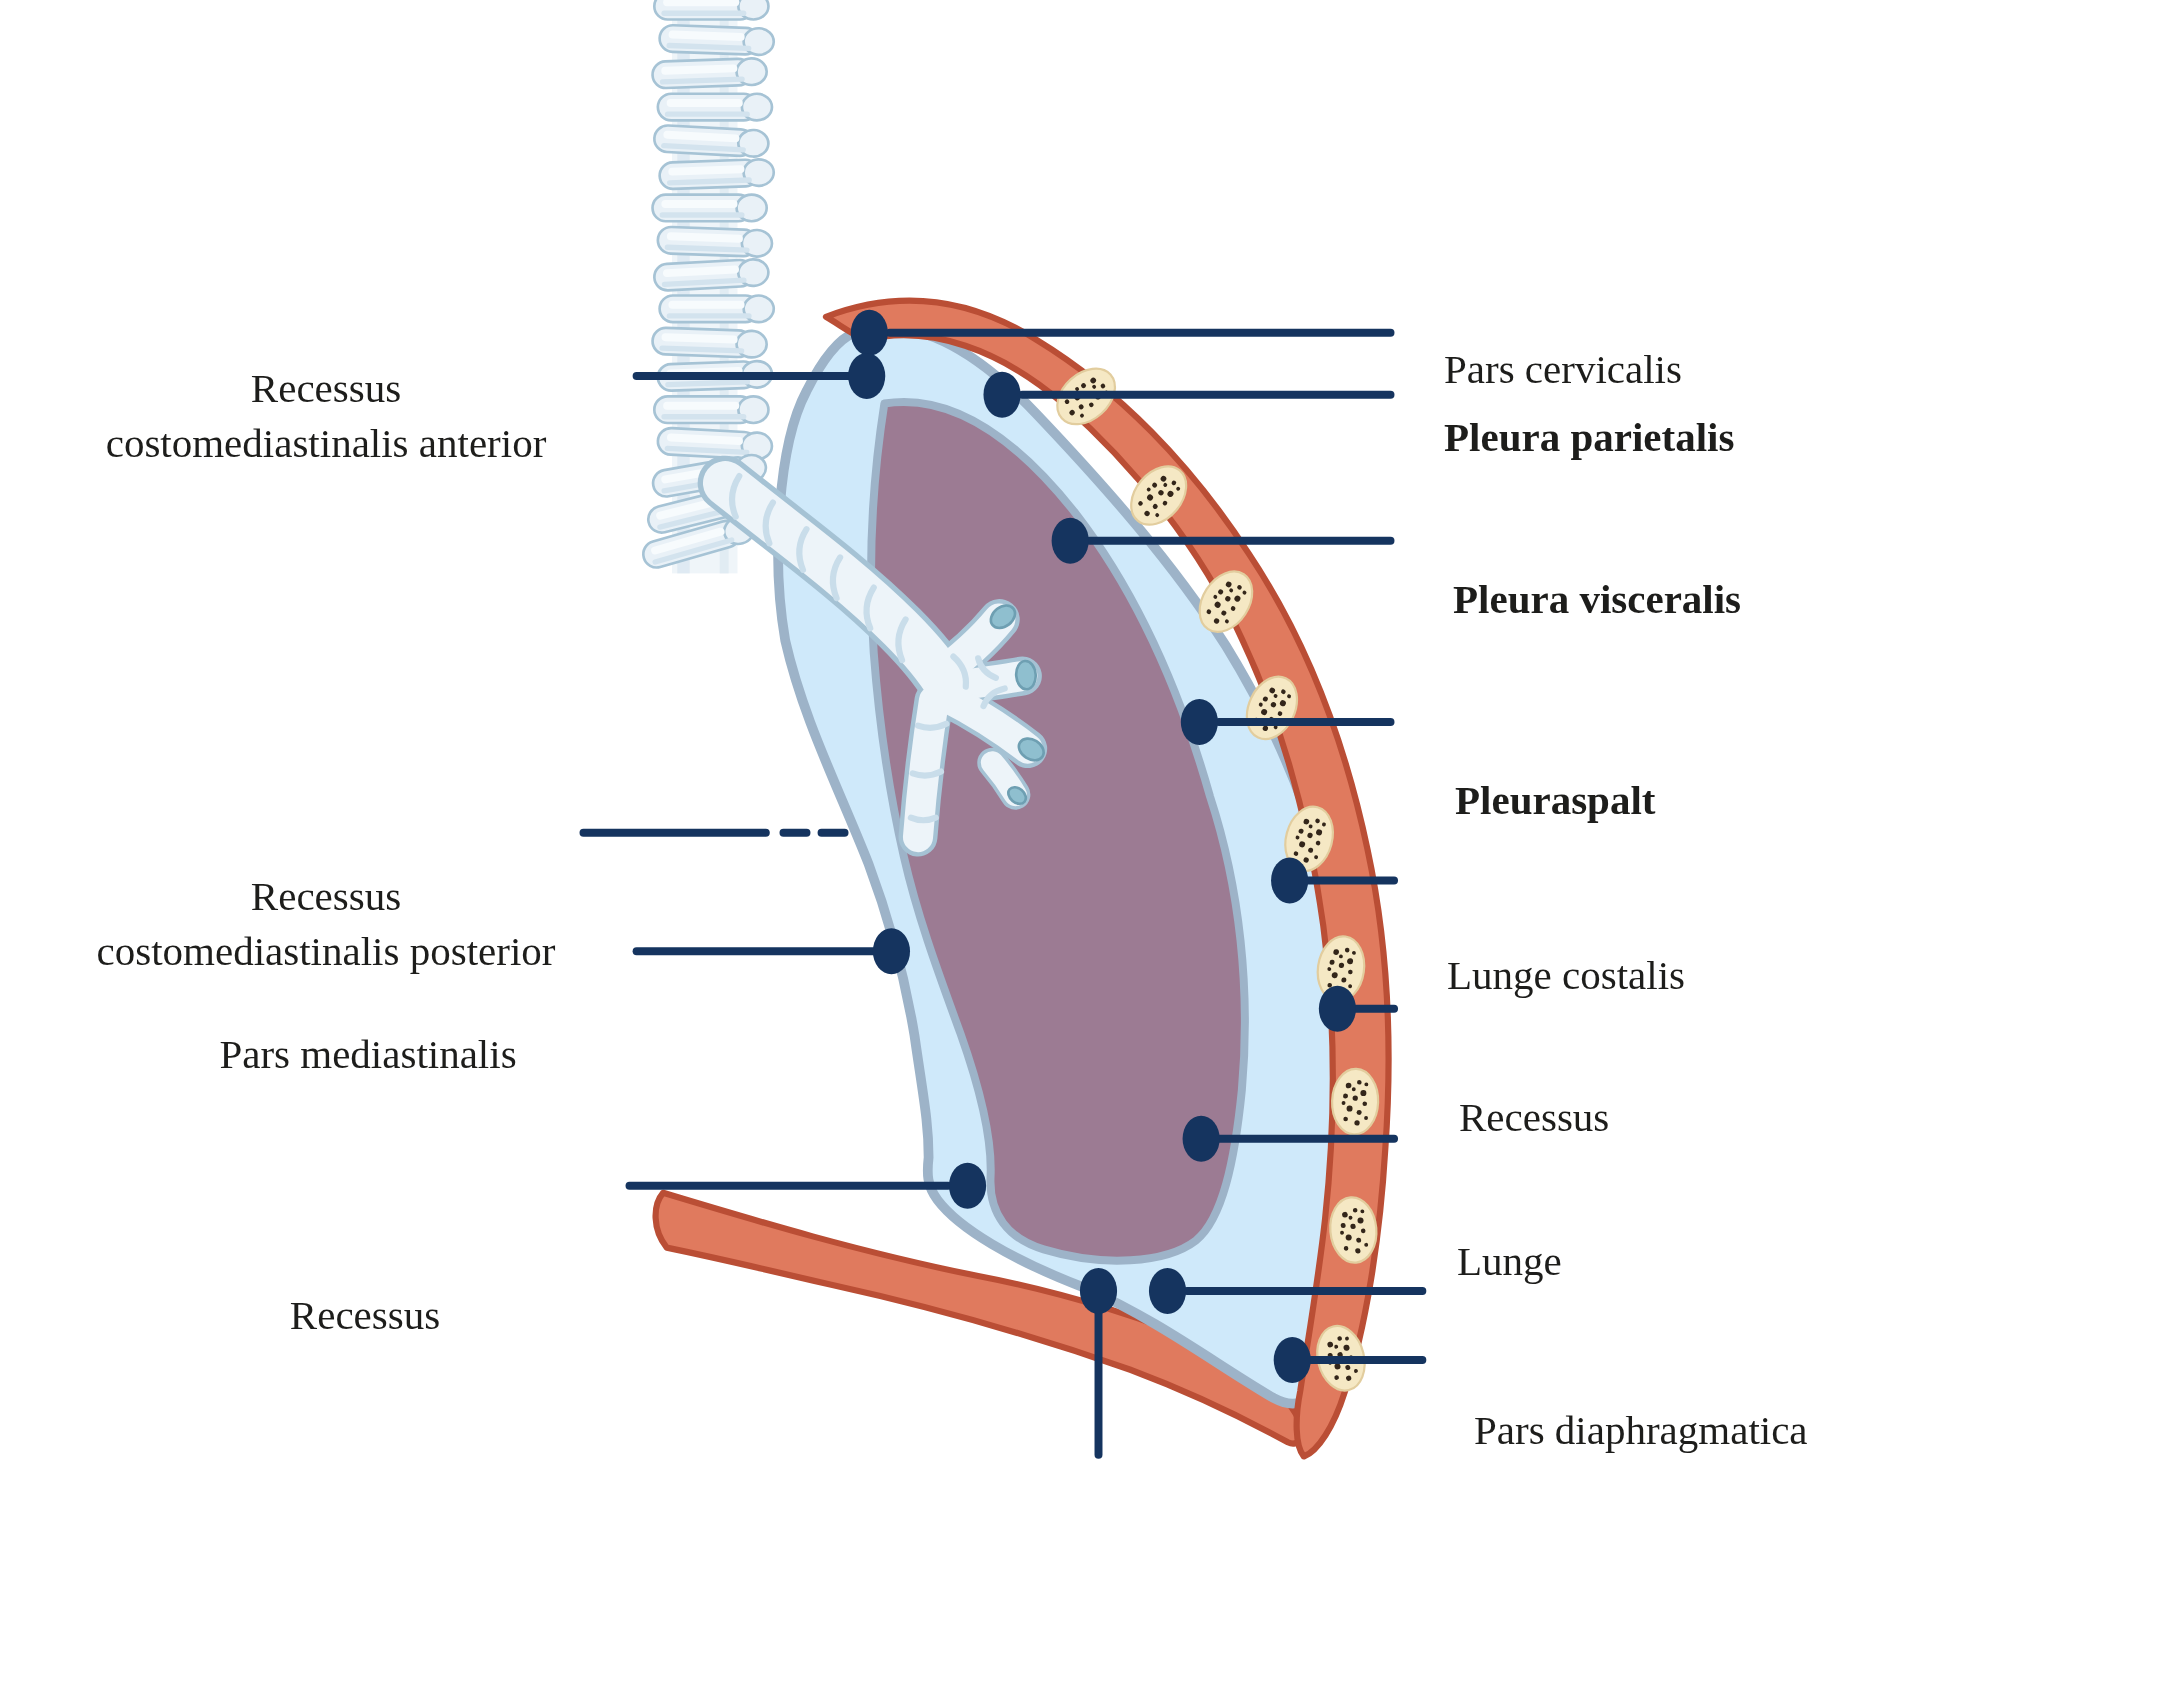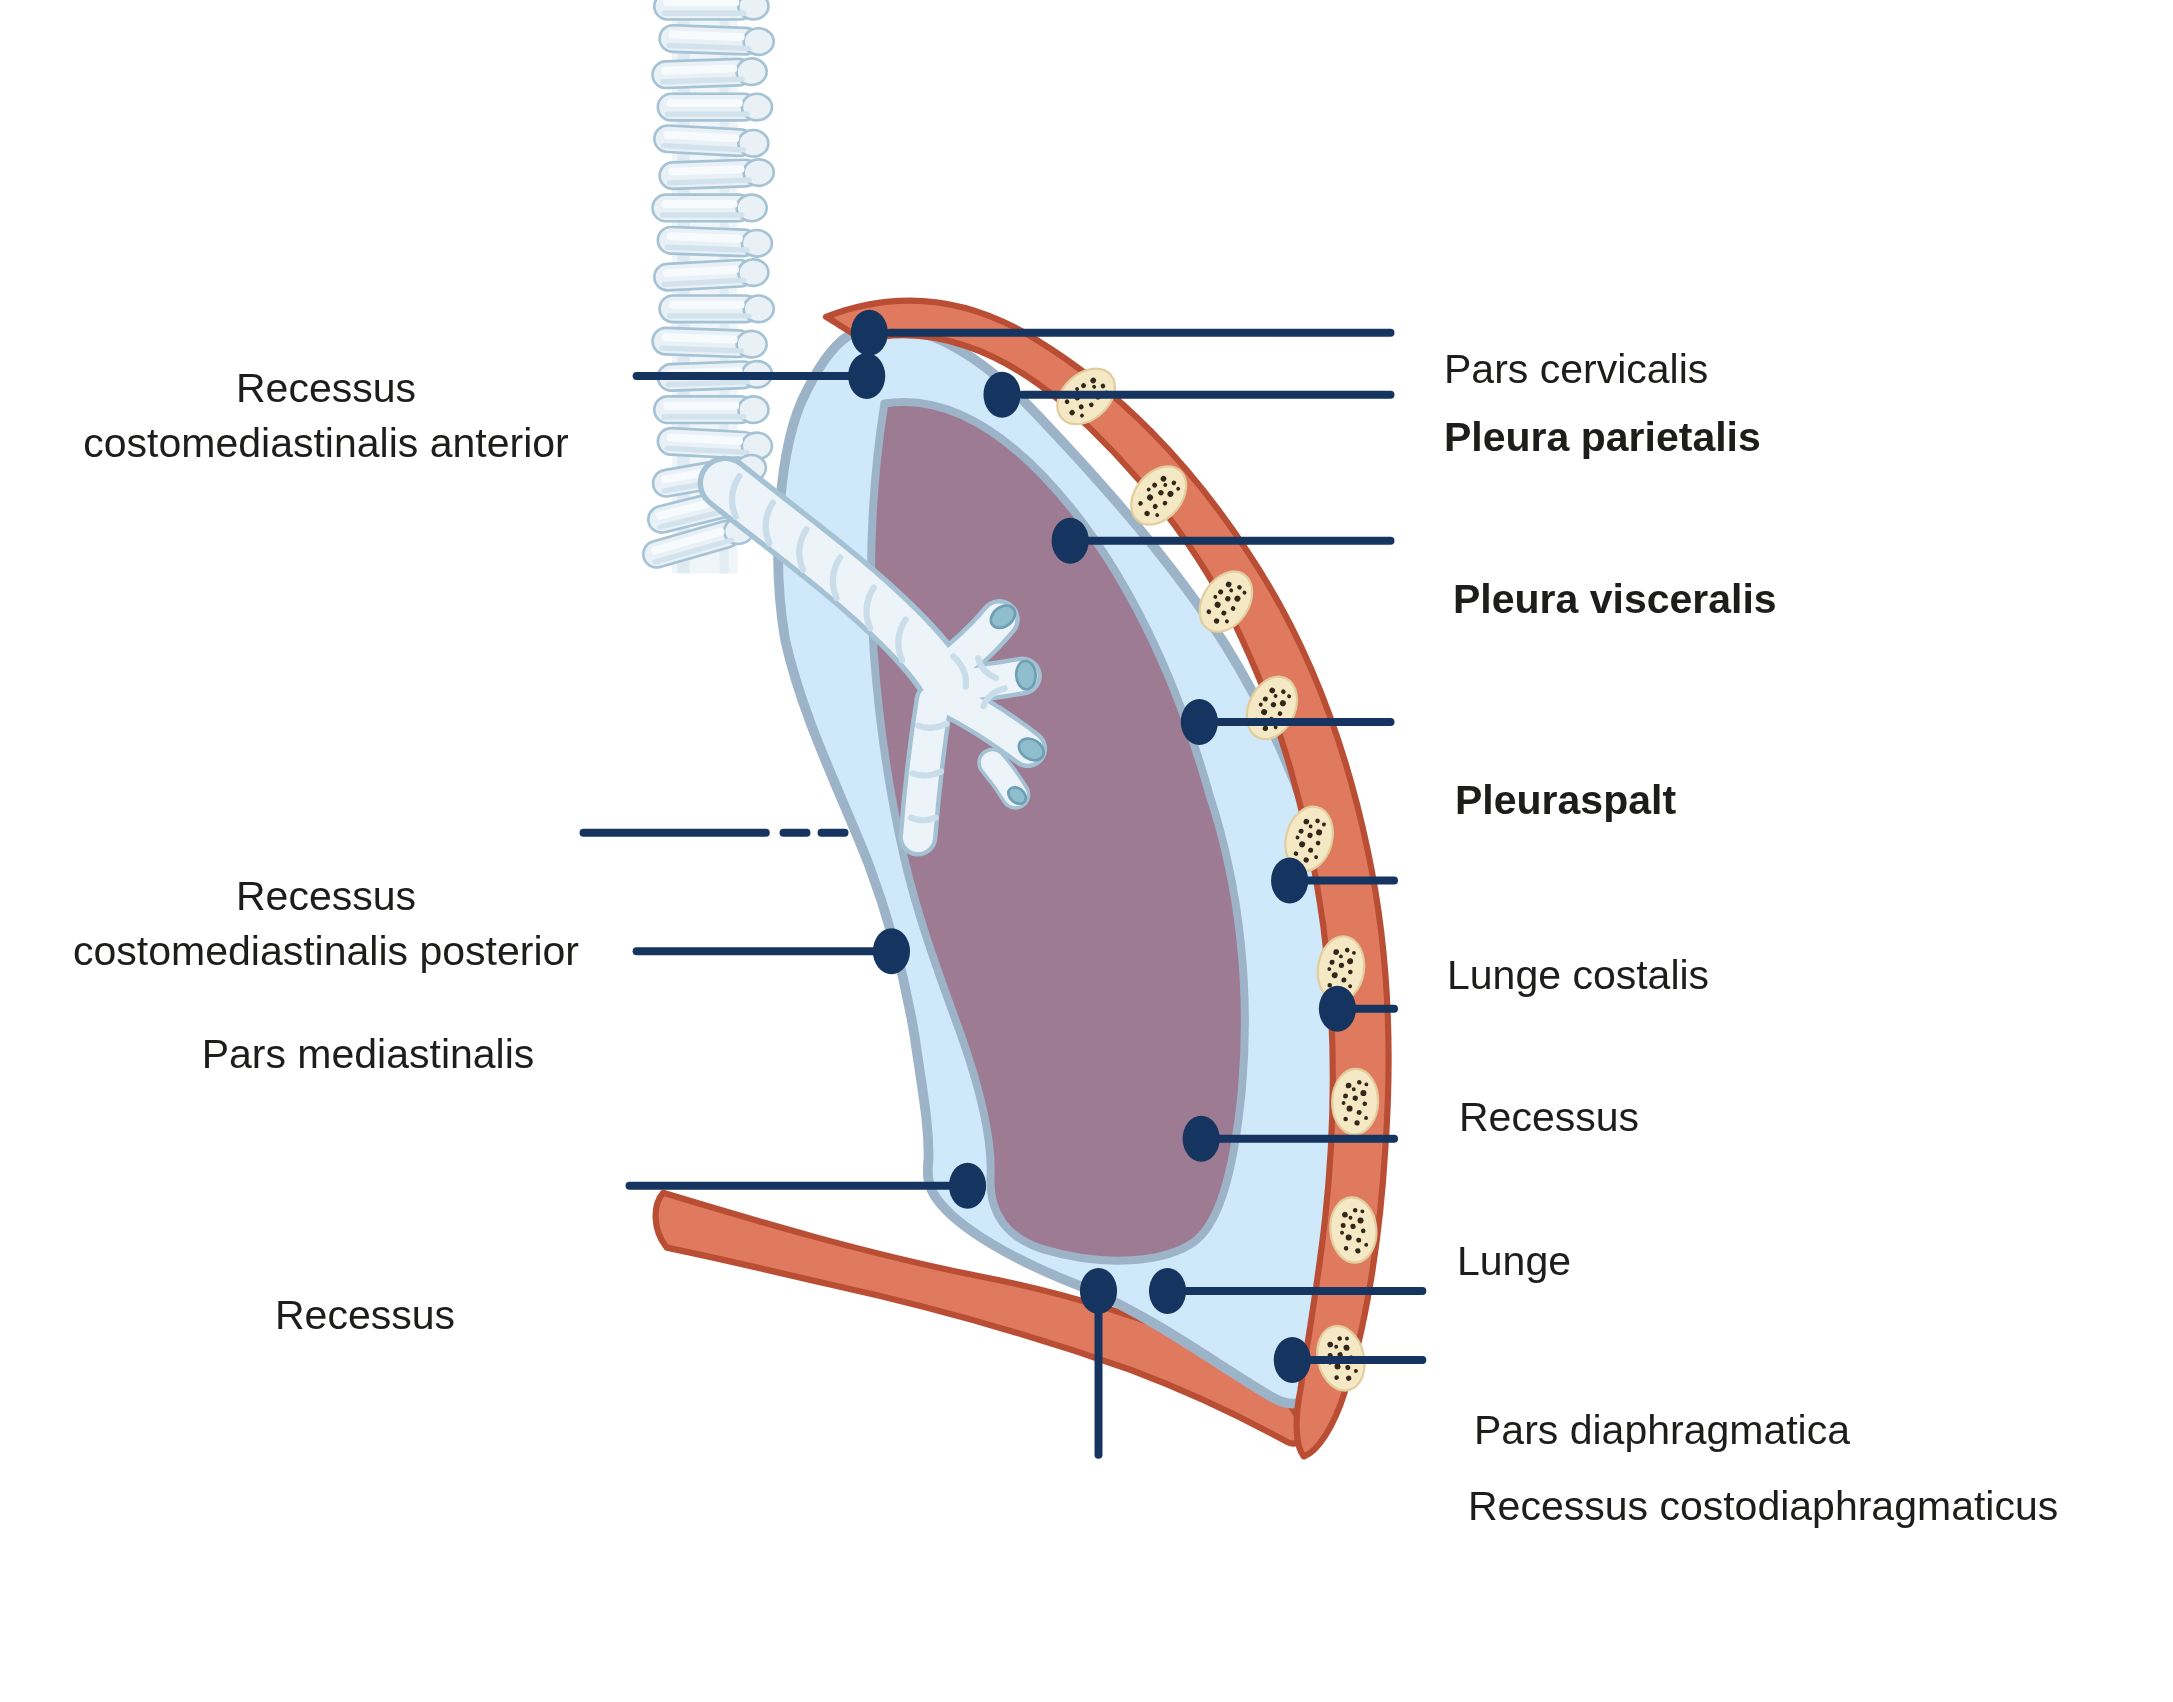"Recessus" .canvas { font-family: Liberation Sans, sans-serif -> Liberation Serif, serif }
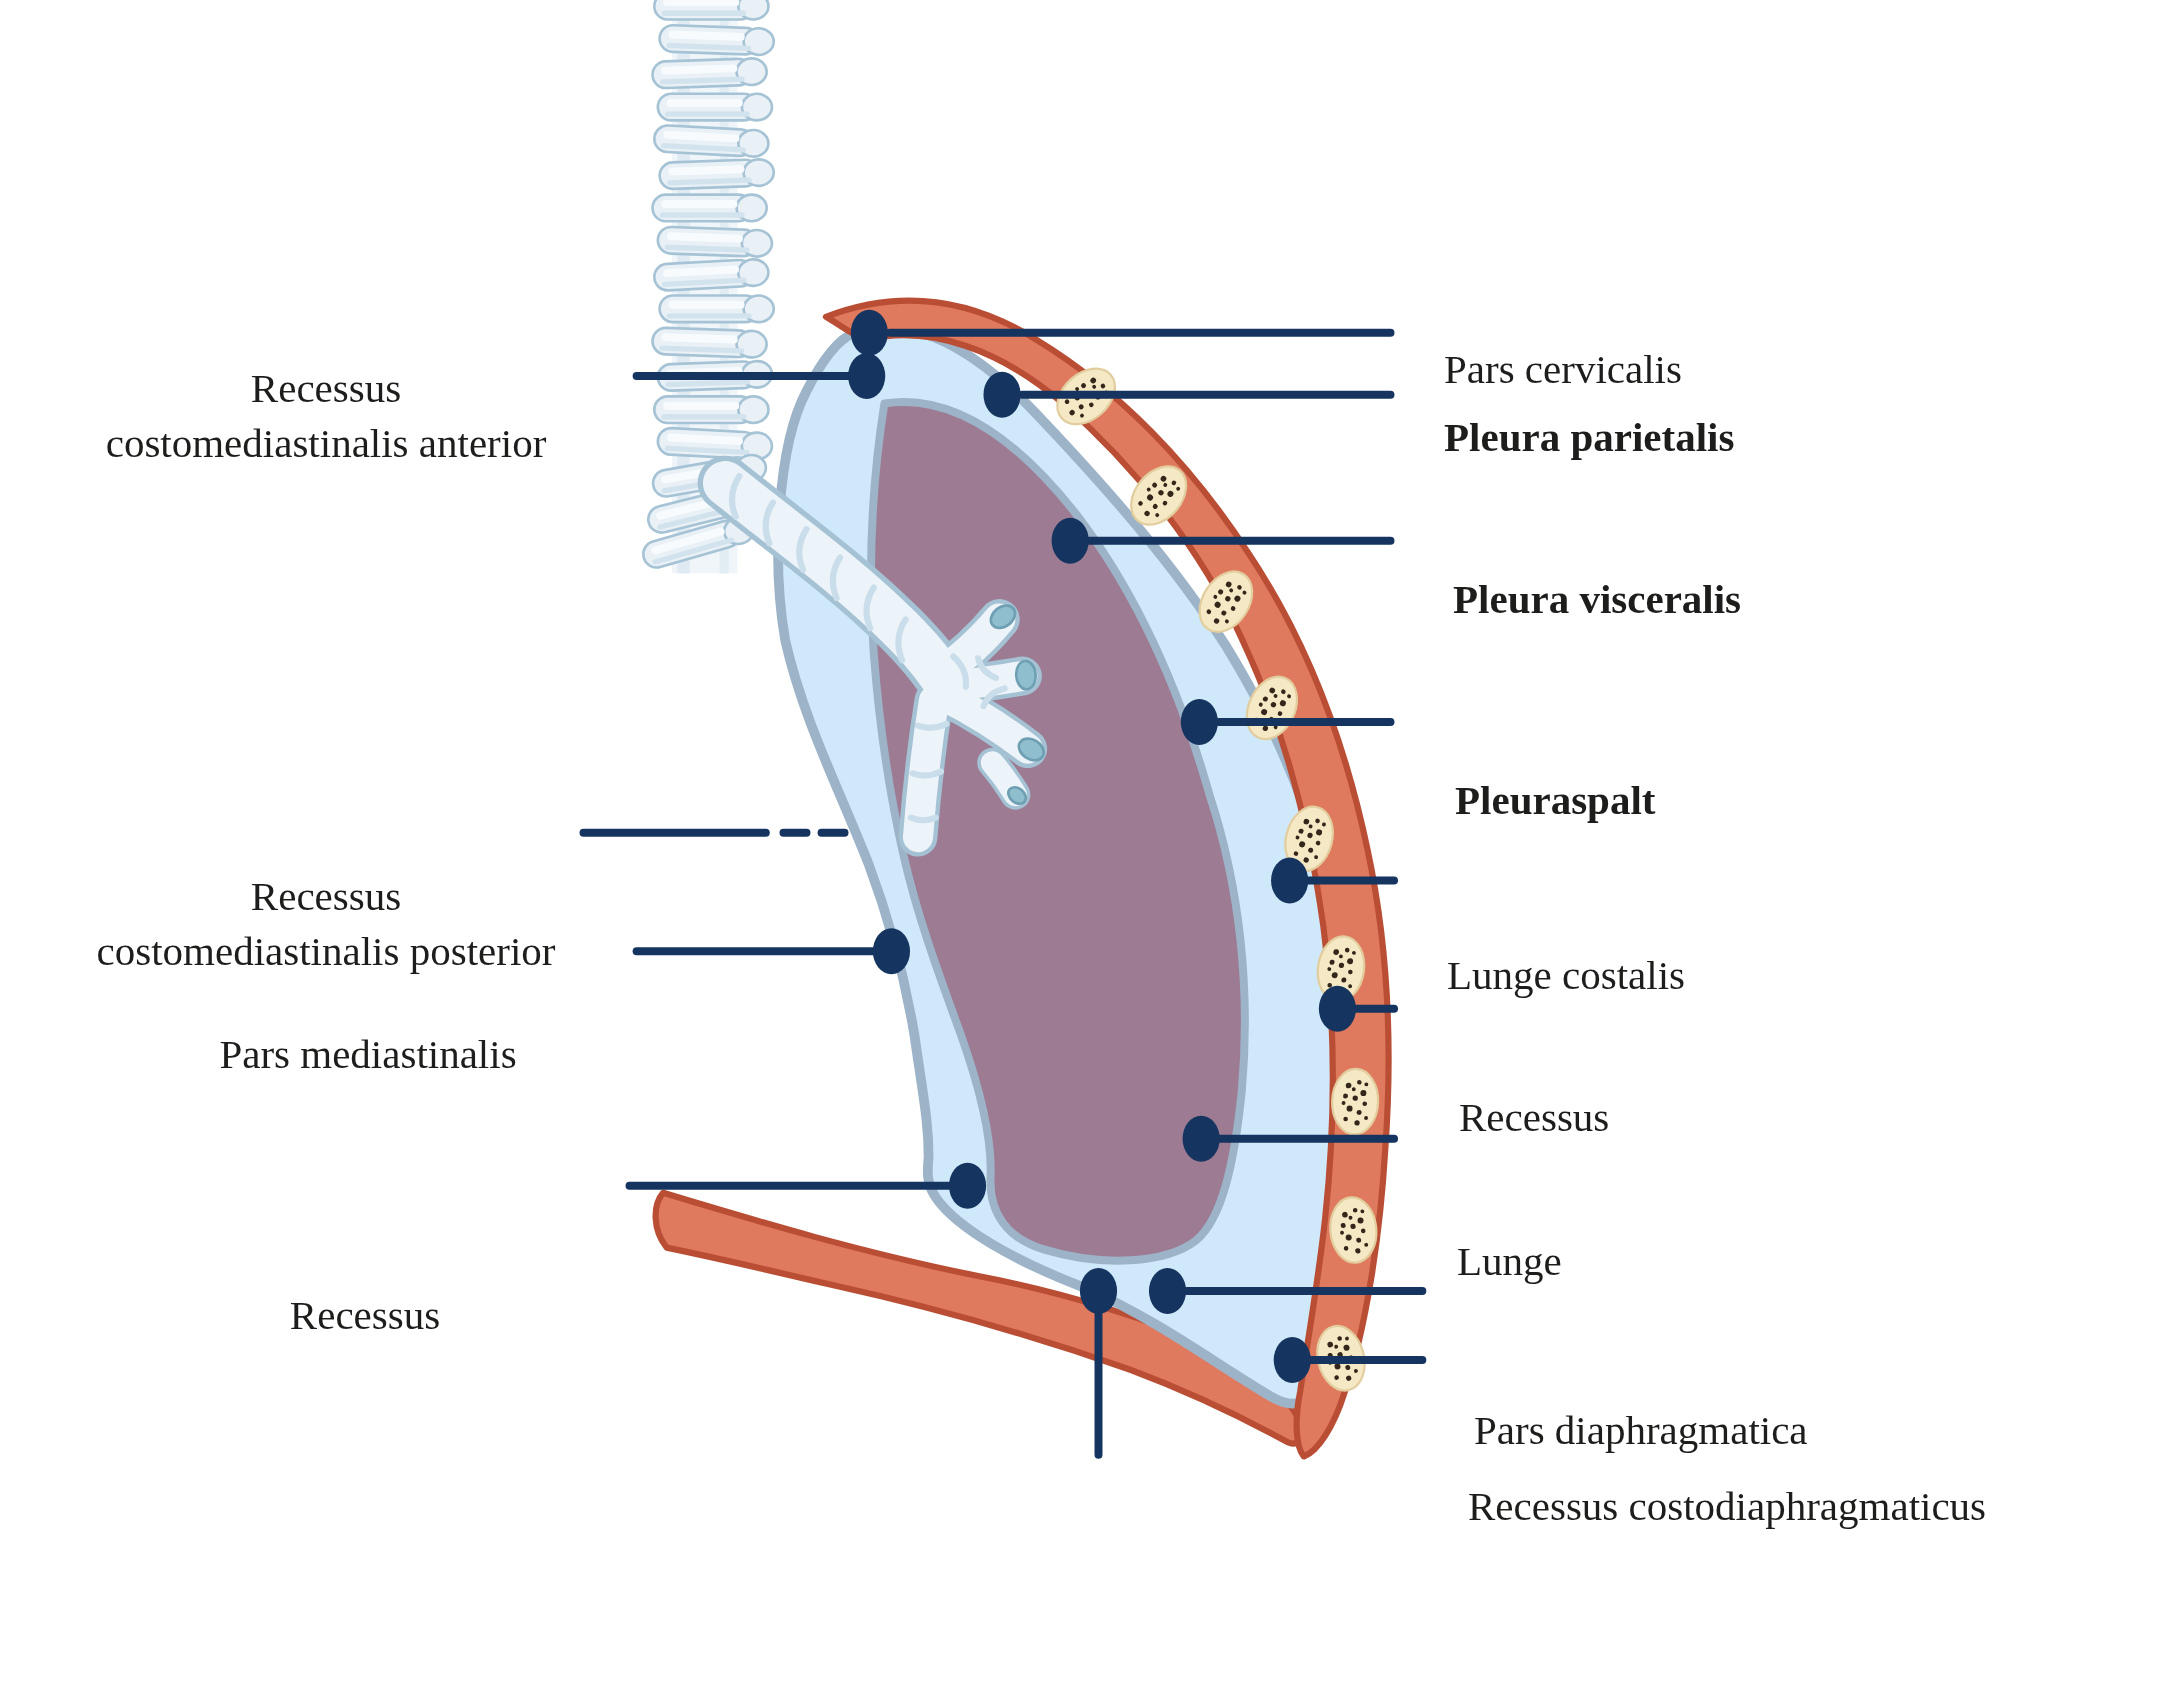"Recessus costodiaphragmaticus" div.lbl { html: <div>Recessus costodiaphragmaticus</div> -> none }
